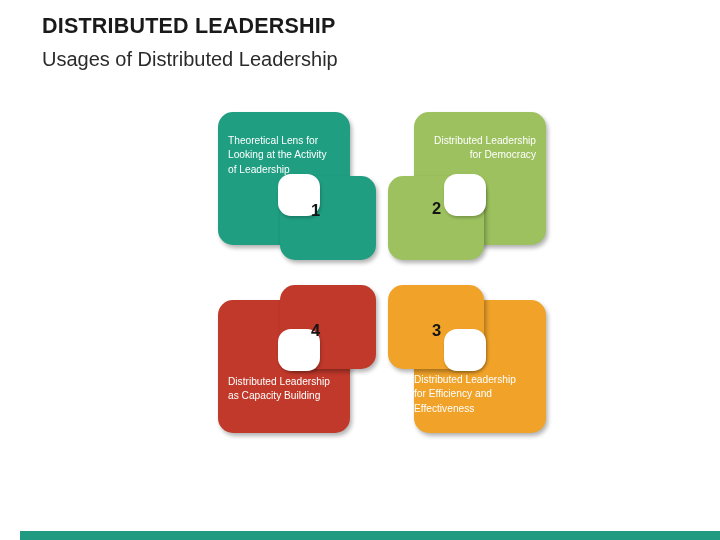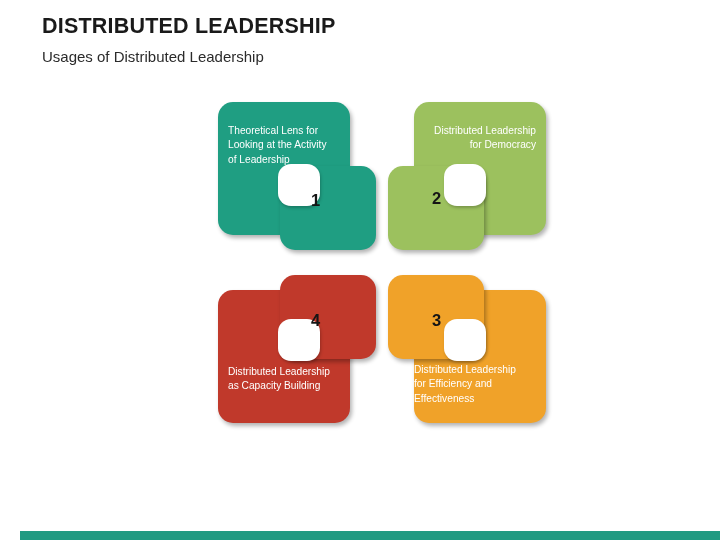"Usages of Distributed Leadership" #subtitle { font-size: 15px -> 20px }
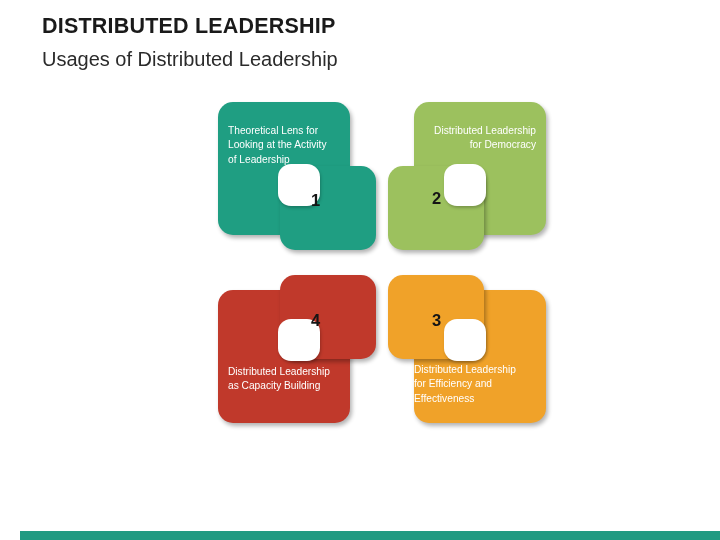"Theoretical Lens for" #diagram { top: 100px -> 110px }
